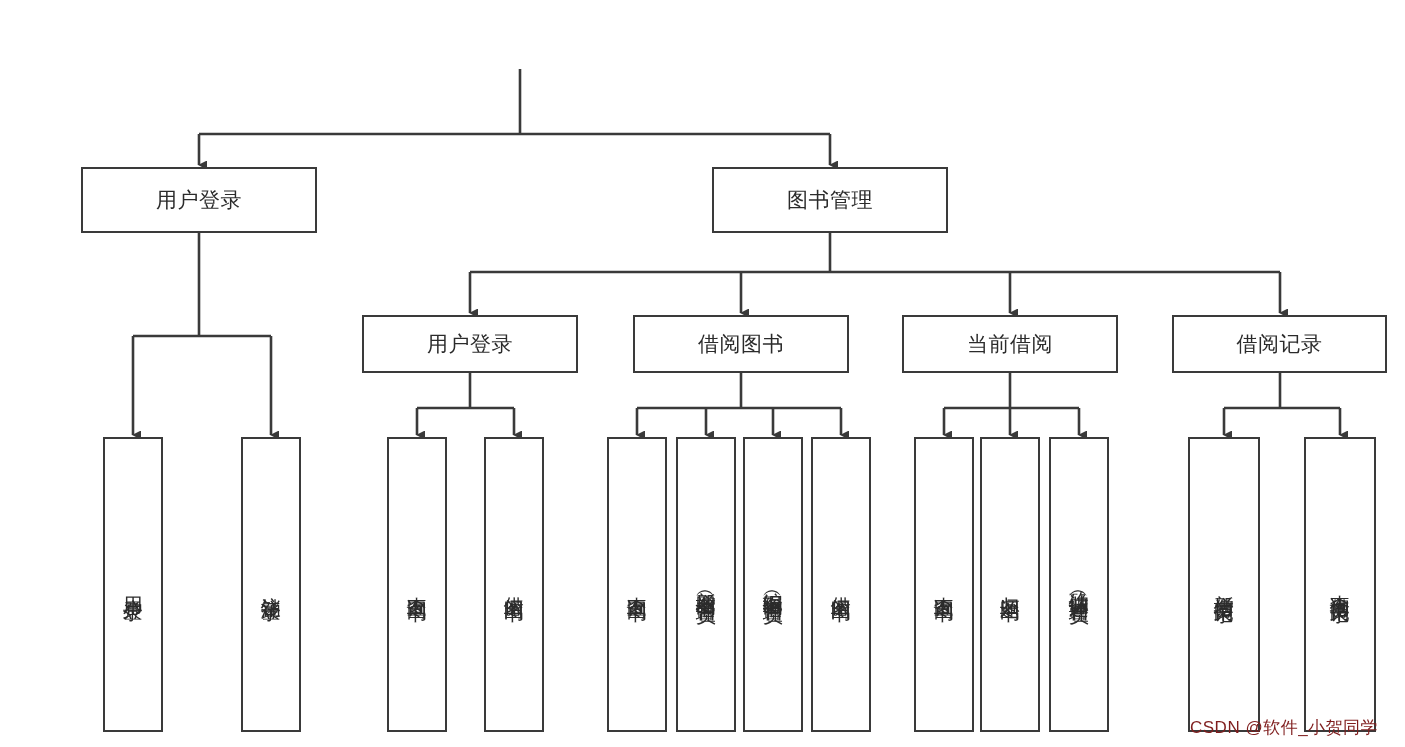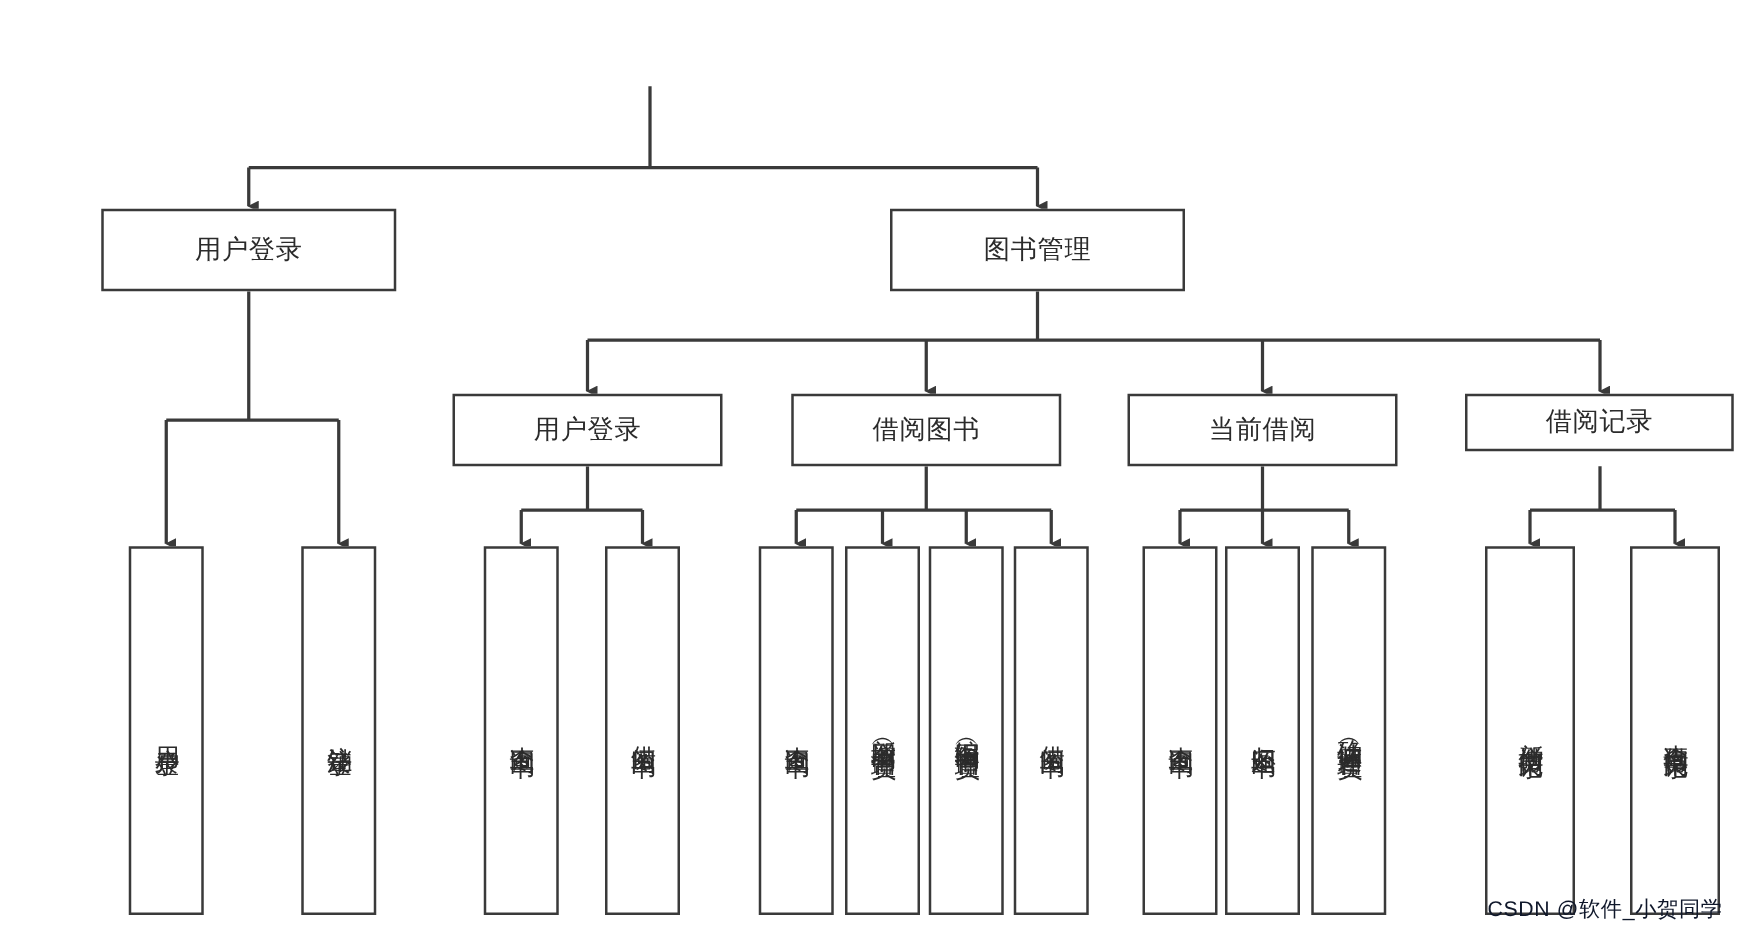"借阅记录" div.node-box { height: 46px -> 58px }
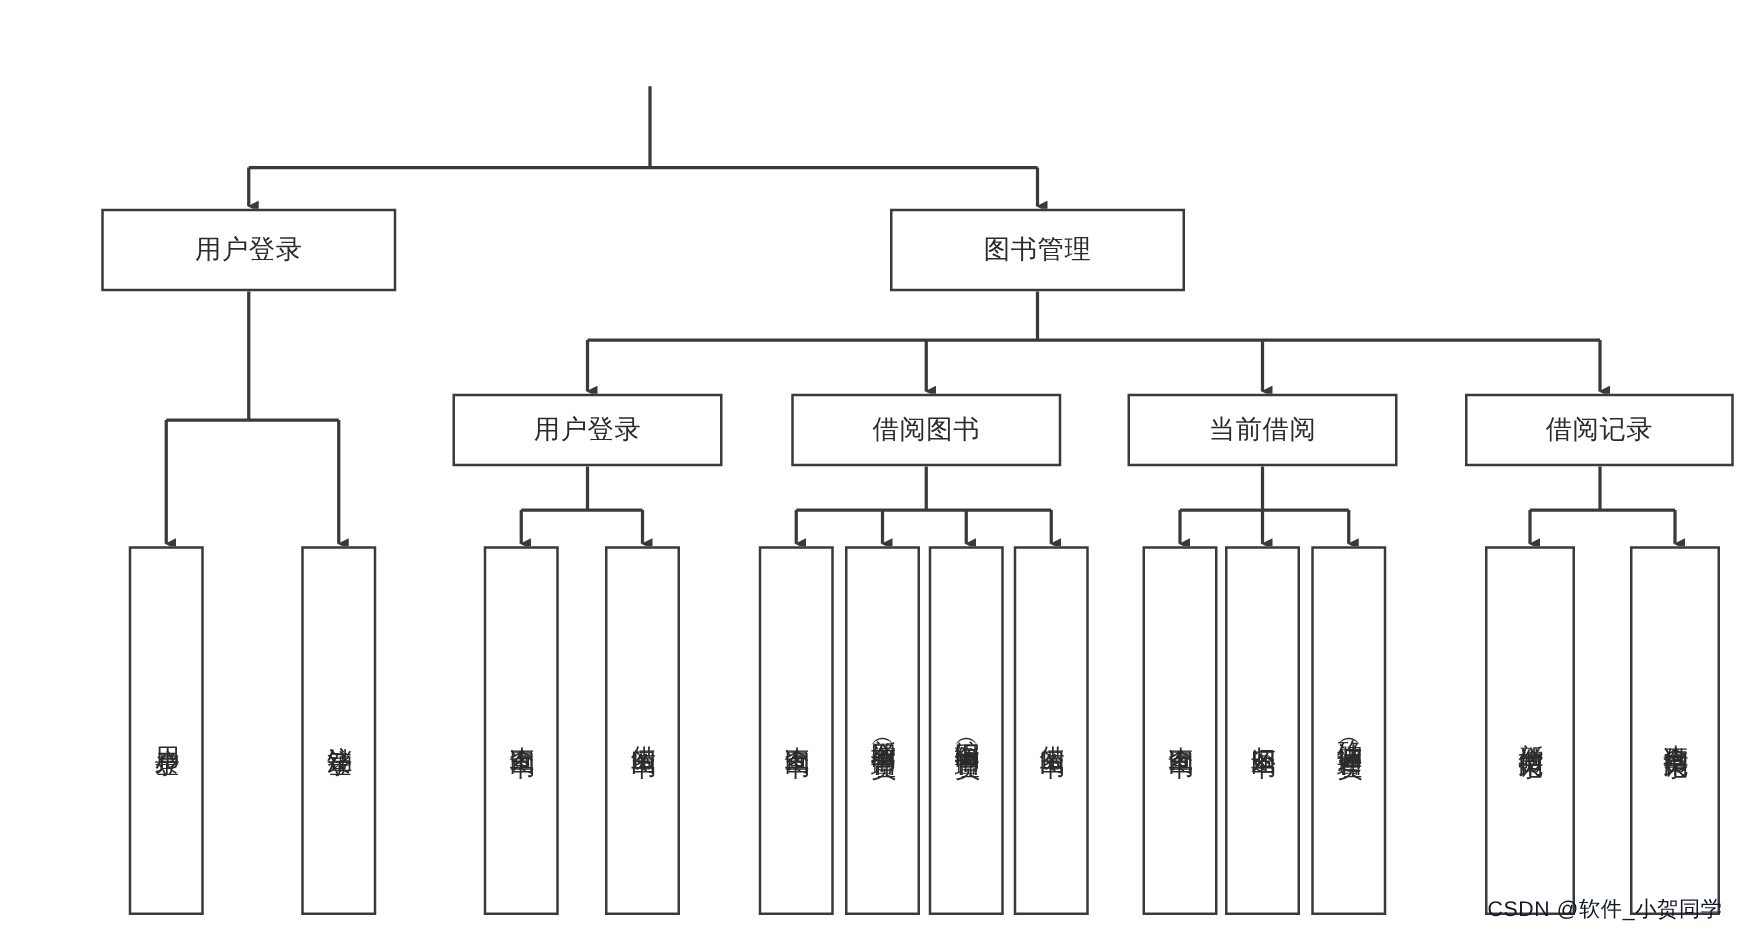"CSDN @软件_小贺同学" .watermark { color: #0f172a -> #7f1d1d }
